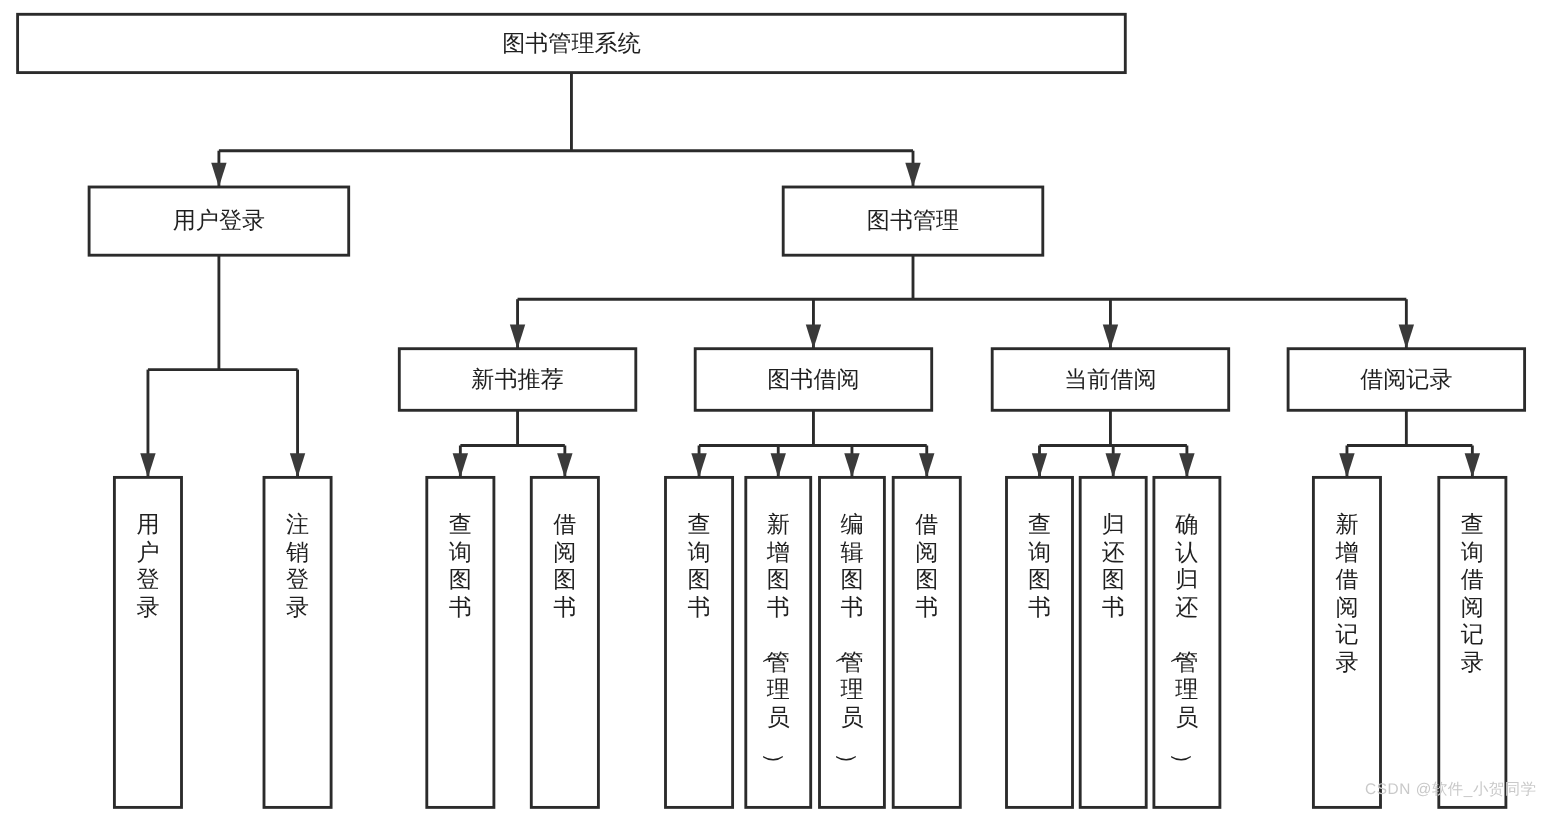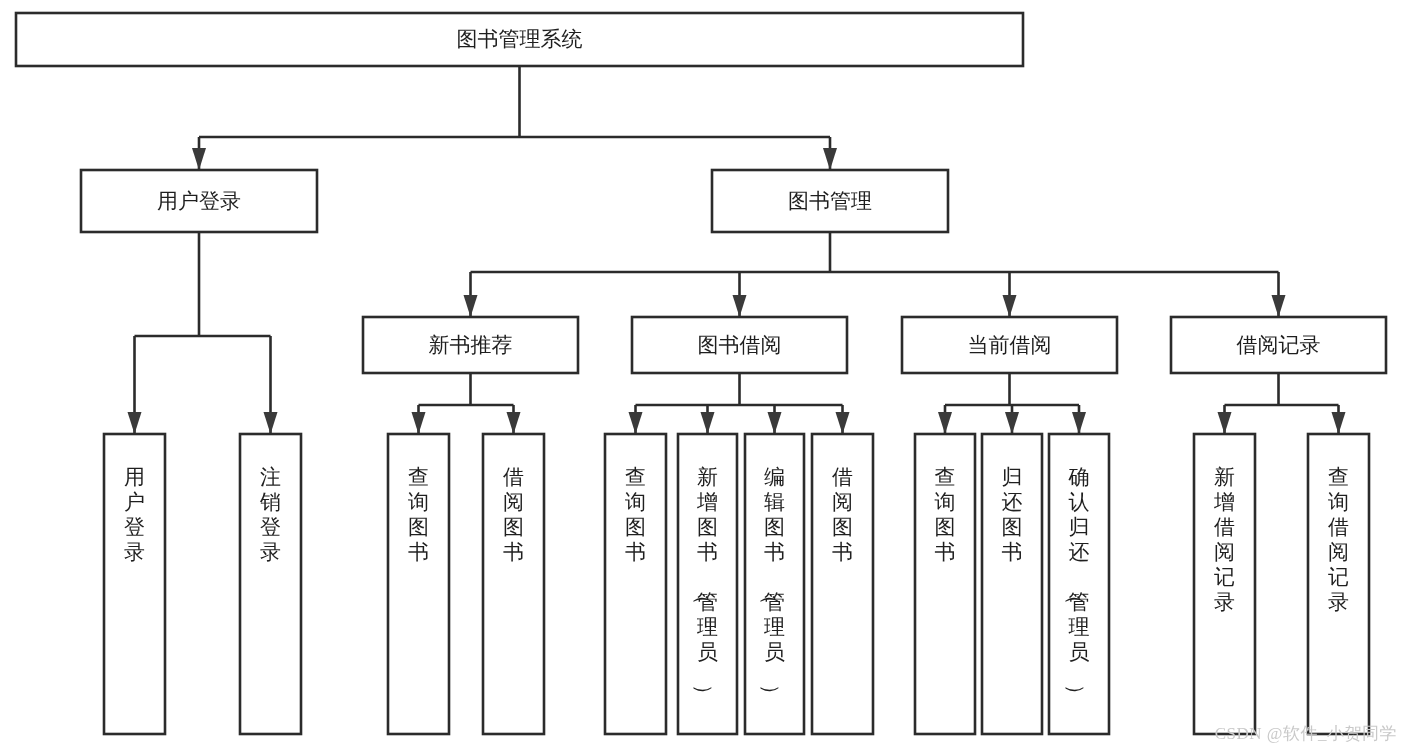"CSDN @软件_小贺同学" .watermark { bottom: 2px -> 20px; font-family: Liberation Serif, serif -> Liberation Sans, sans-serif; font-size: 17px -> 14px }
